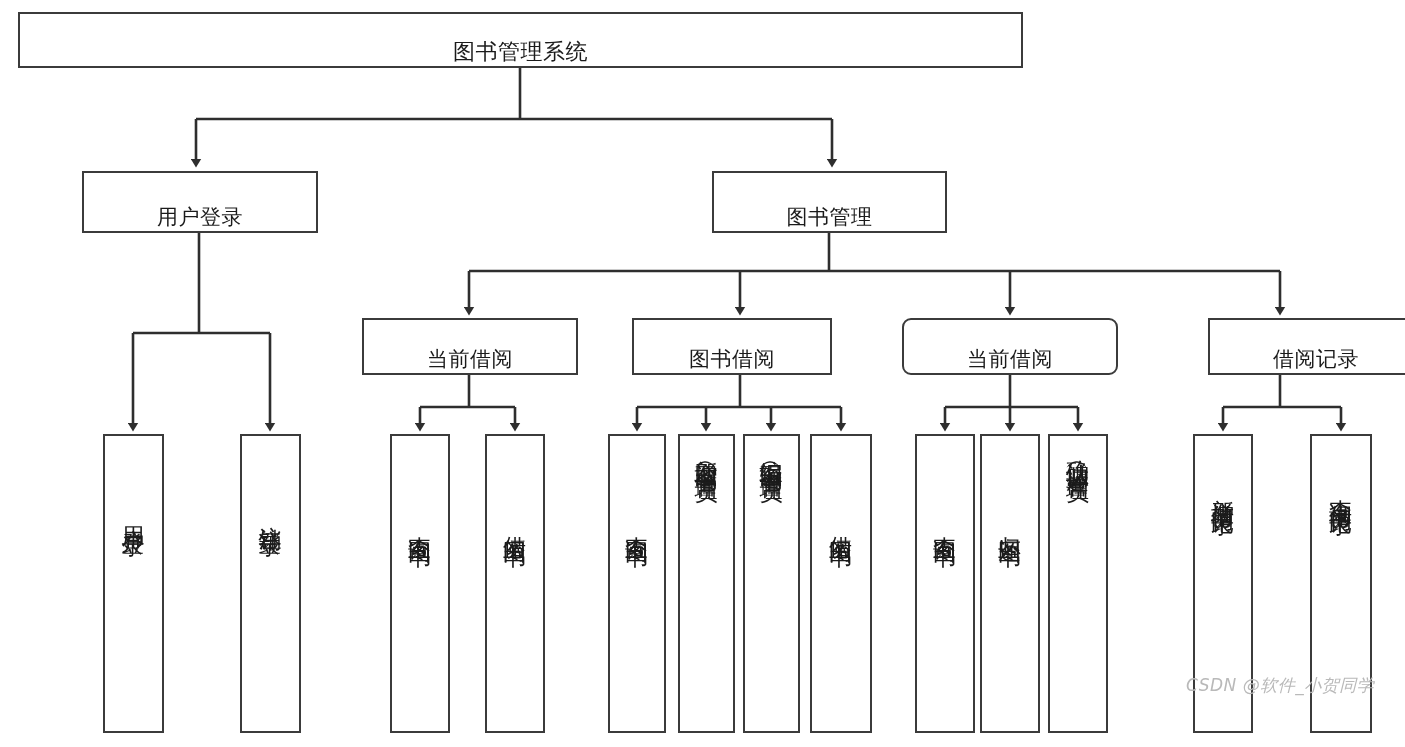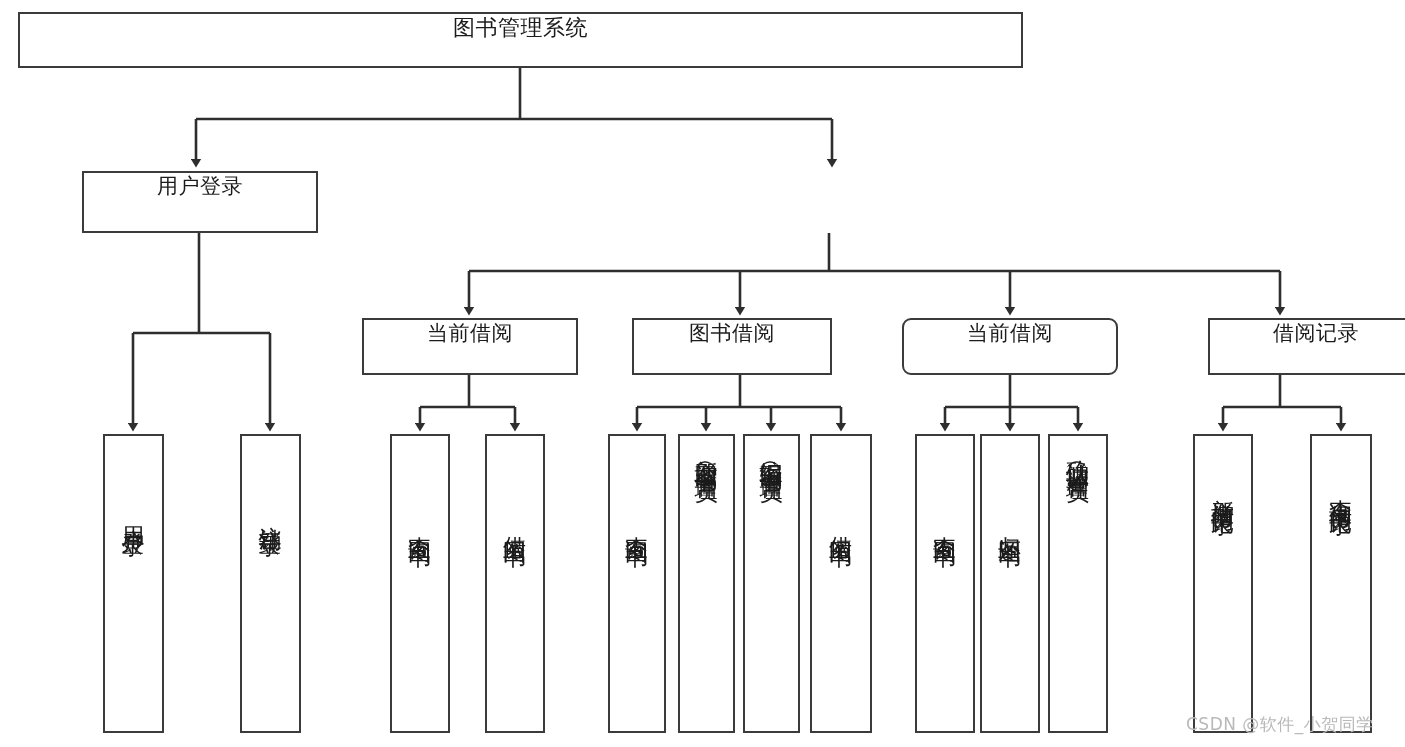"图书管理系统" .node { align-items: flex-start -> flex-end }
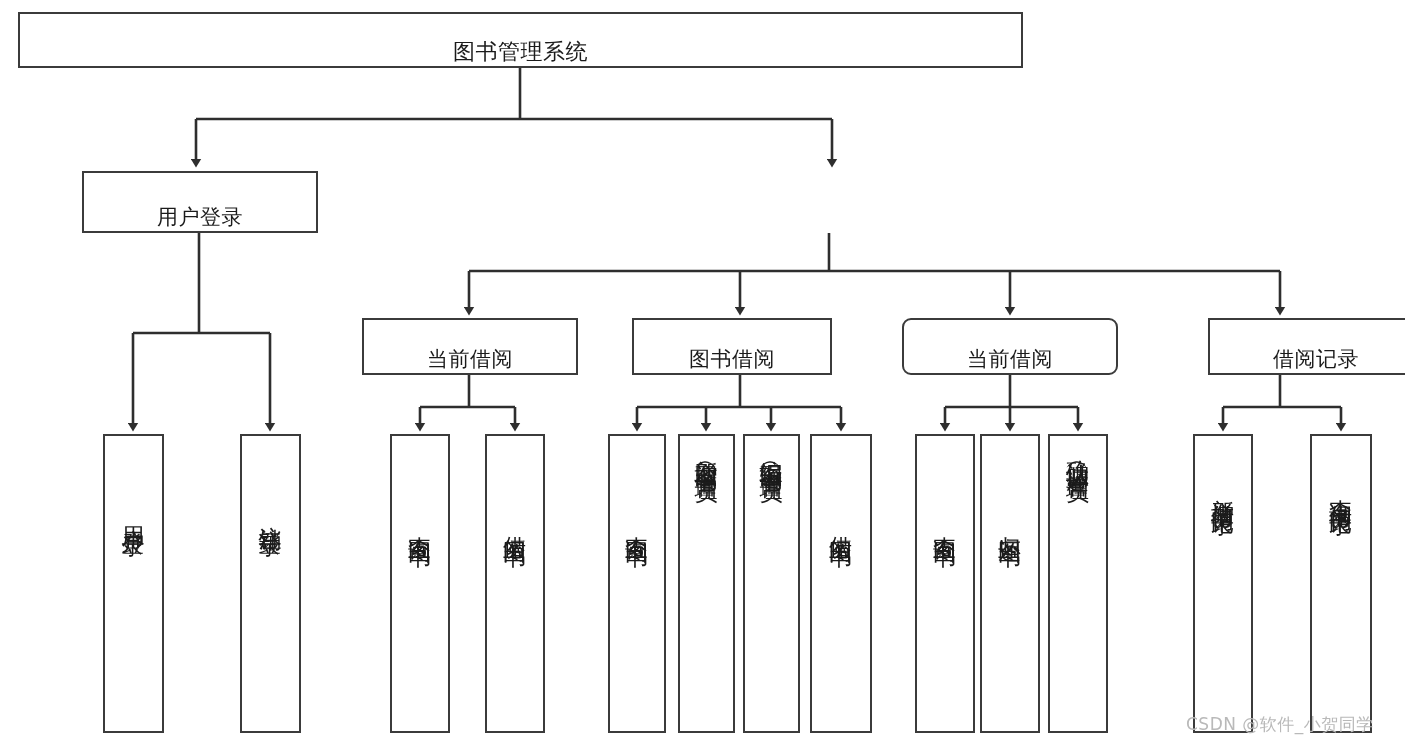"图书管理" div.node { html: none -> <div> <span>图书管理</span> </div> }
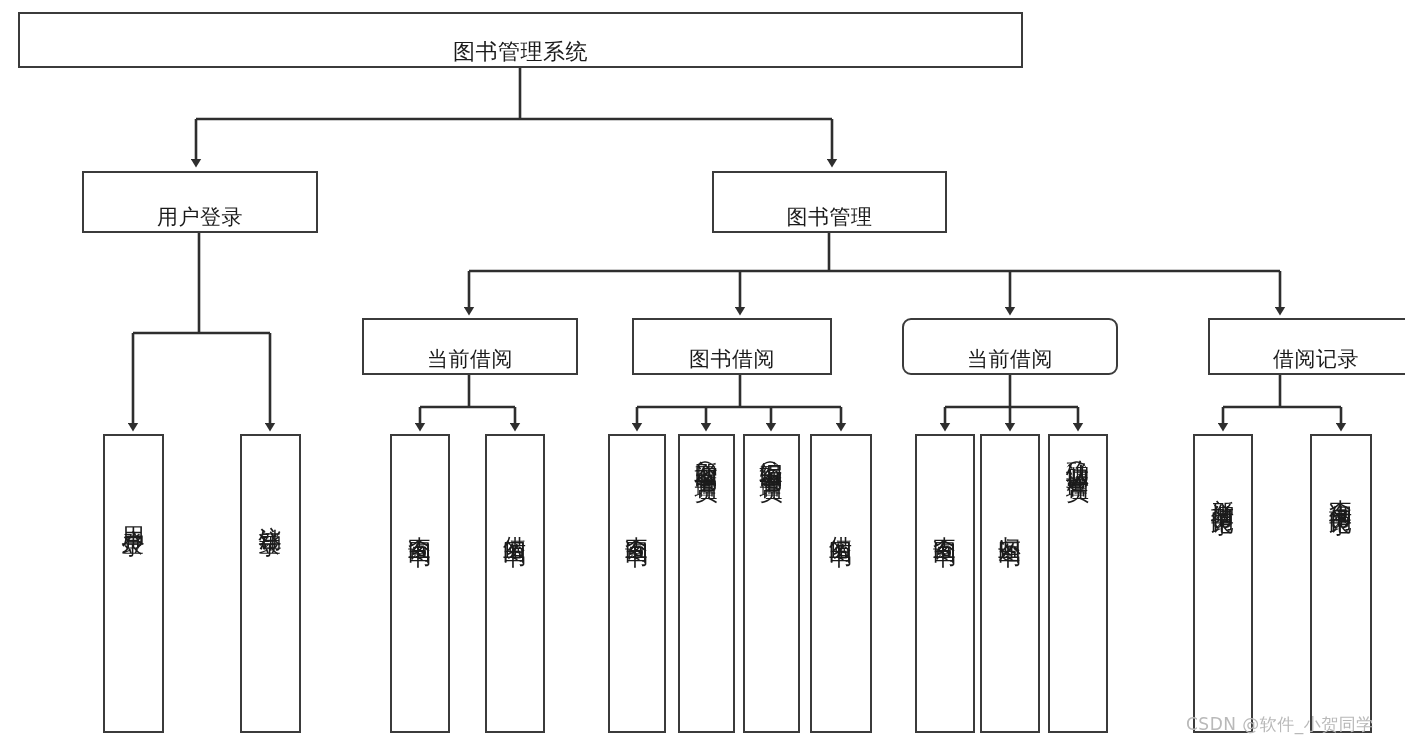"CSDN @软件_小贺同学" .watermark { font-style: none -> italic; top: 713px -> 674px }
